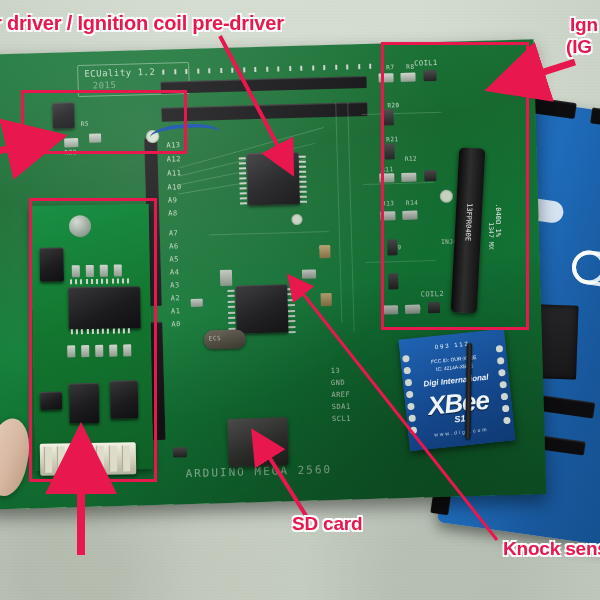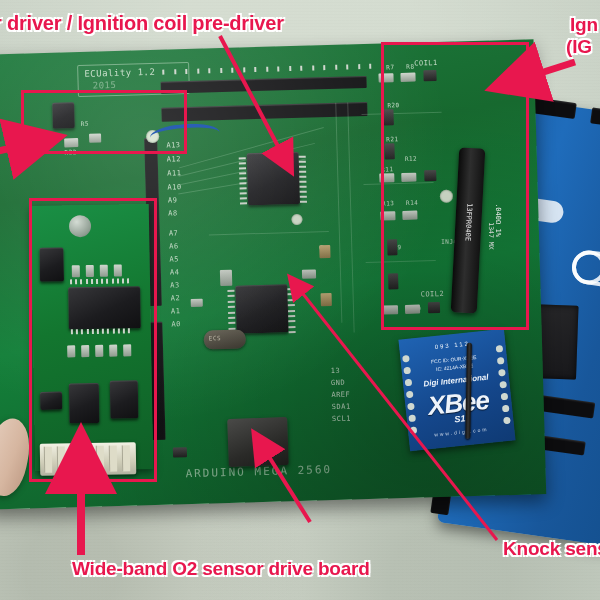"SD card" div.anno { html: none -> <div>SD card</div> }
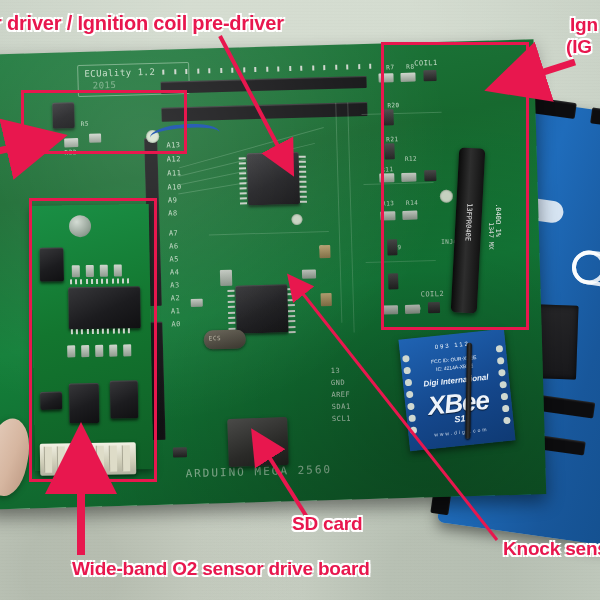"Wide-band O2 sensor drive board" div.anno { html: <div>Wide-band O2 sensor drive board</div> -> none }
